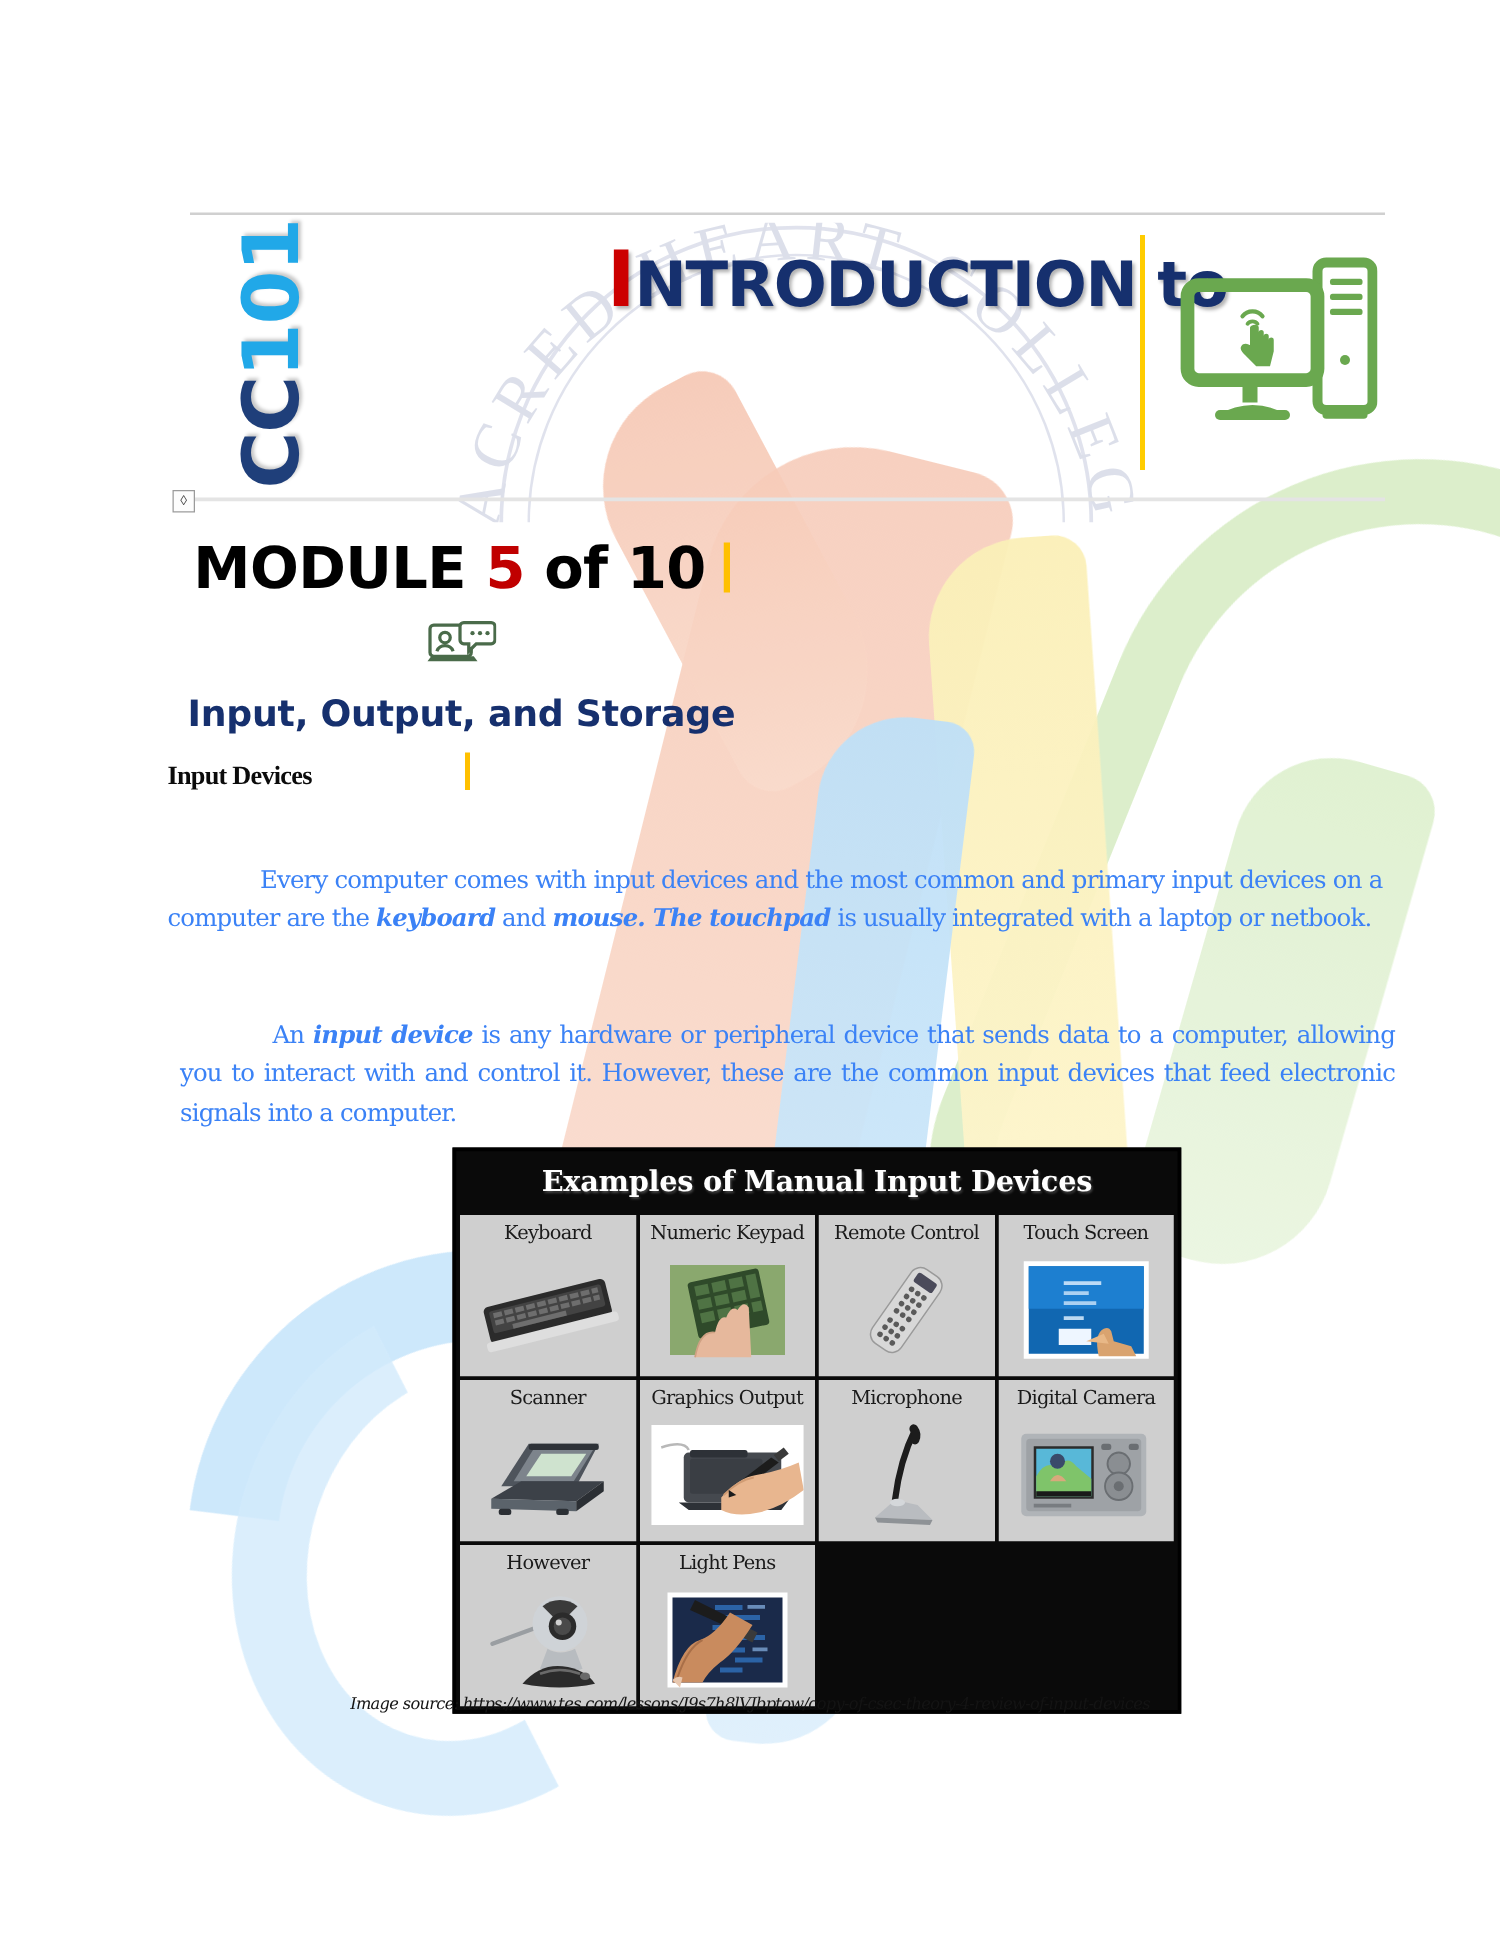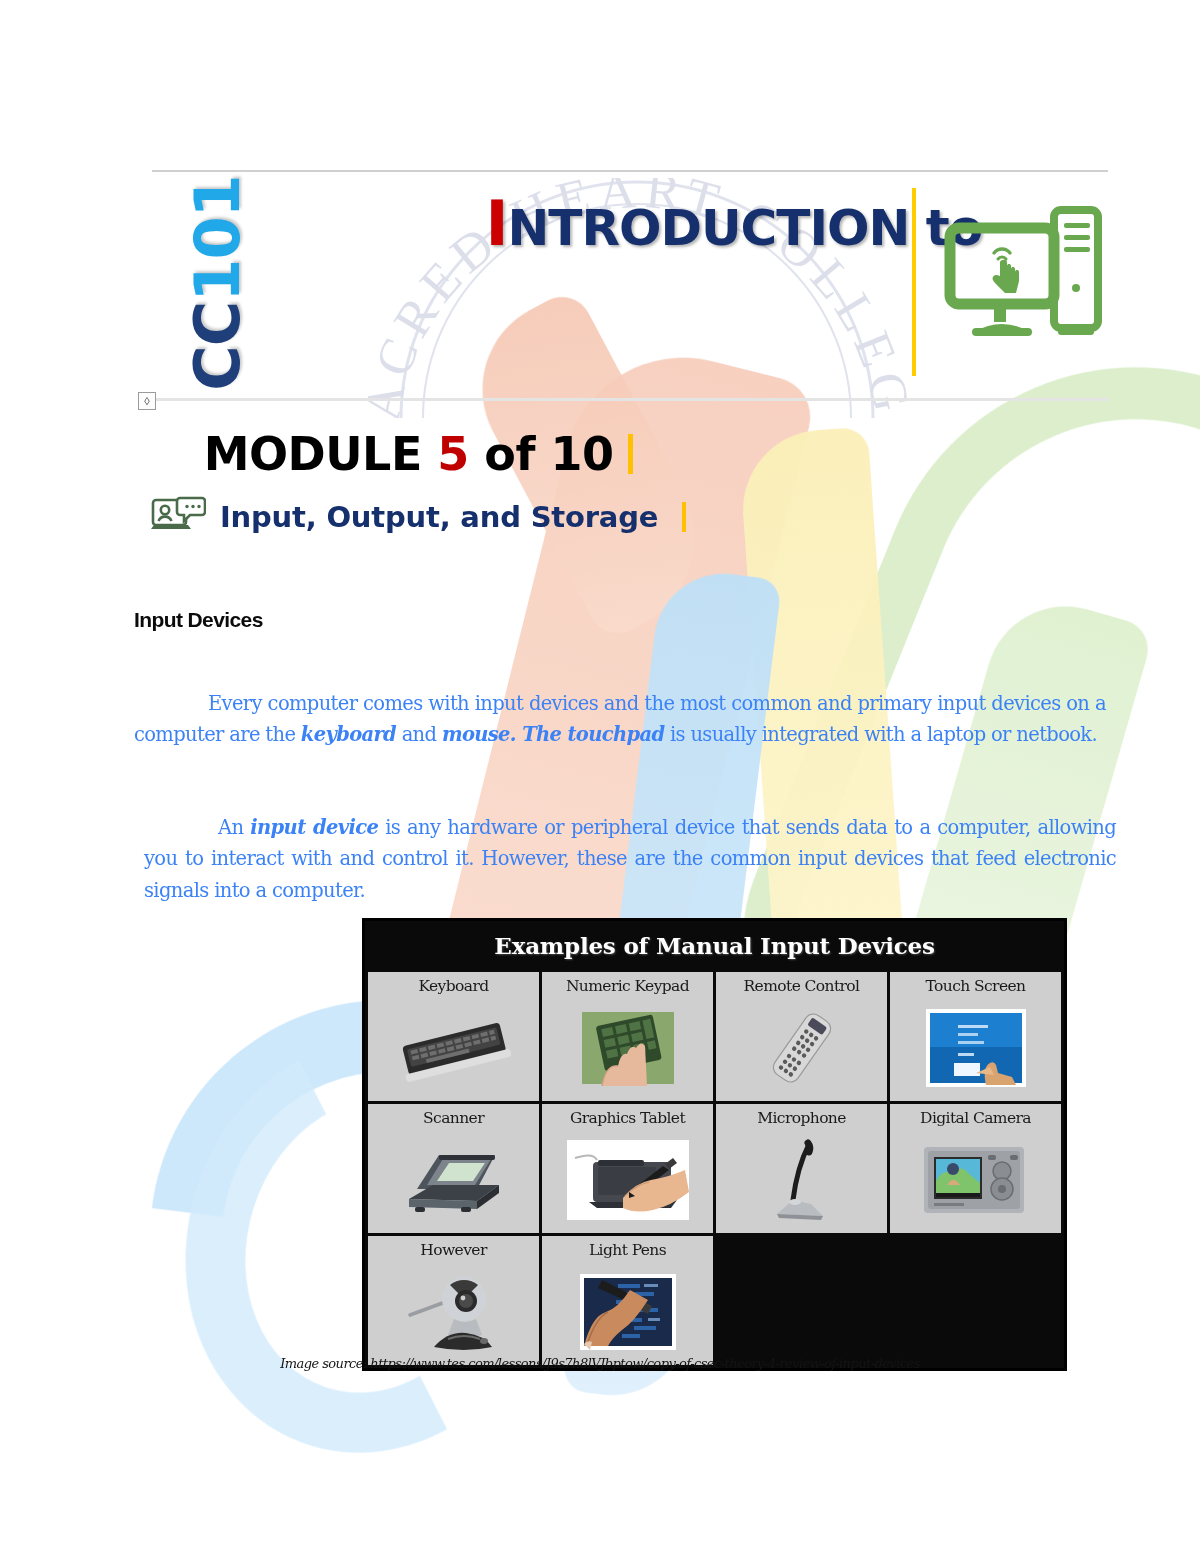"Input, Output, and Storage" .sub-line { flex-direction: none -> column }
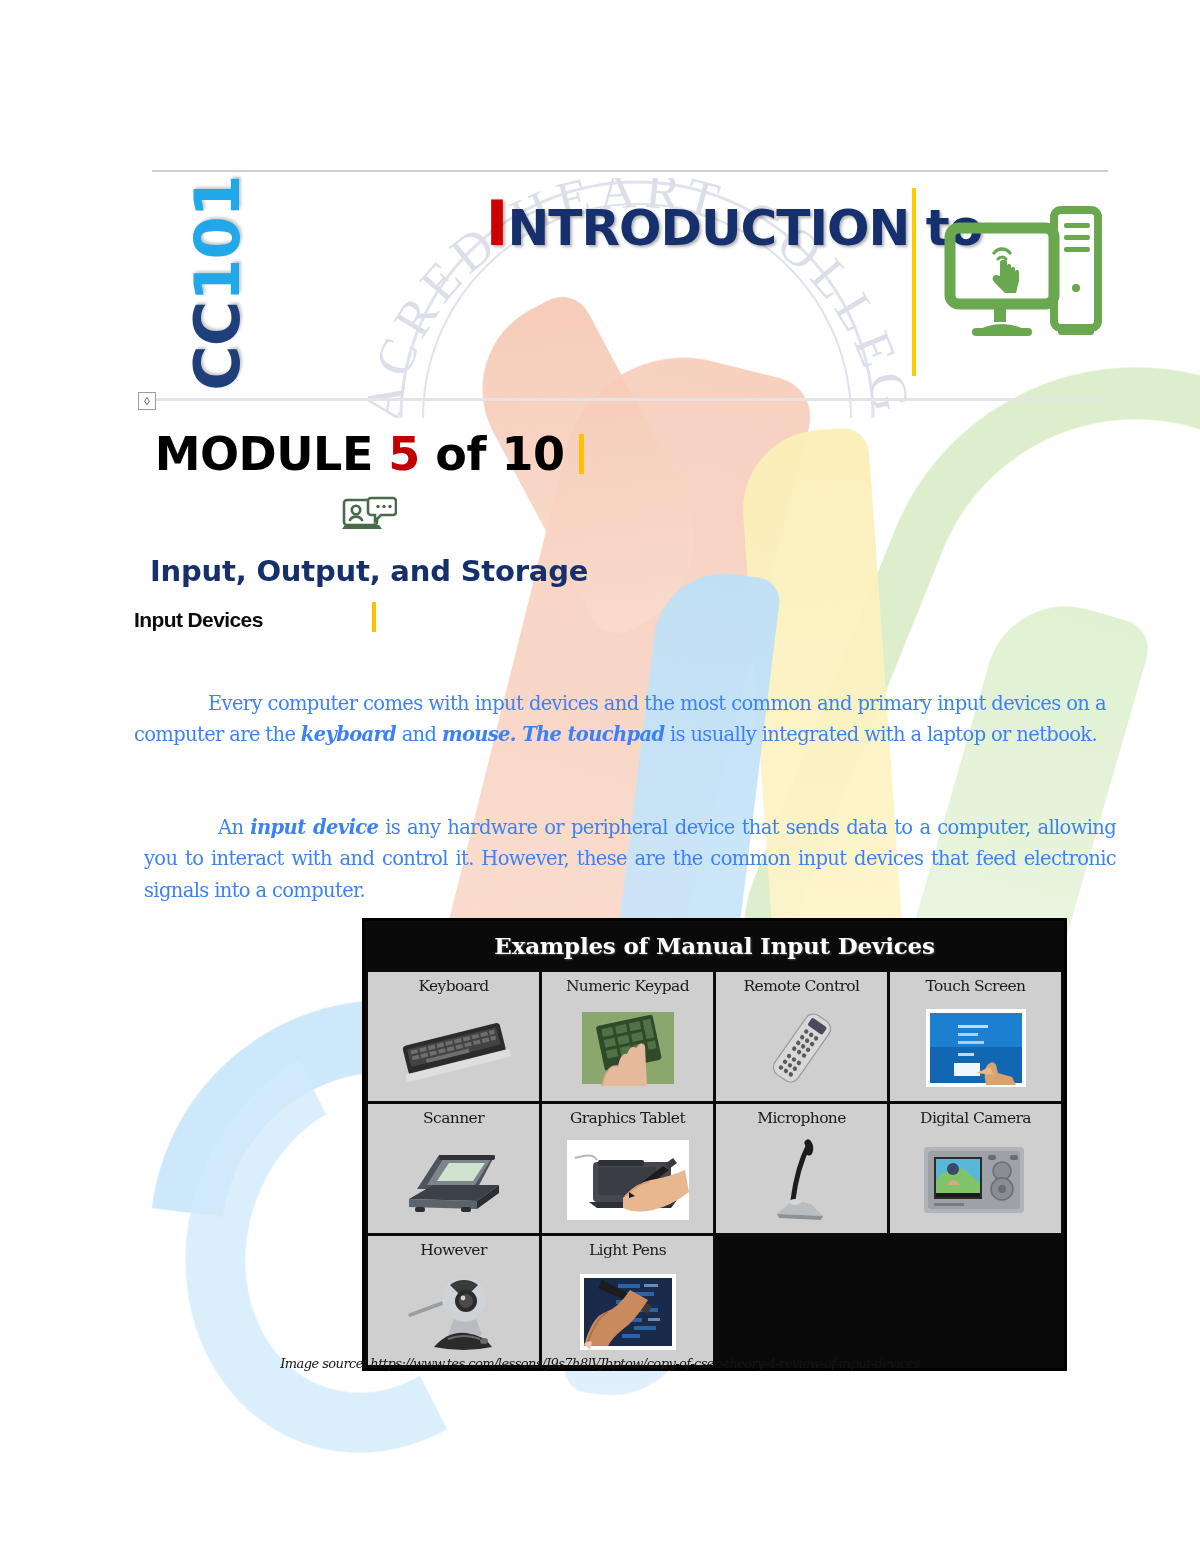"Input Devices" .section-heading { font-family: Liberation Sans, sans-serif -> Liberation Serif, serif }
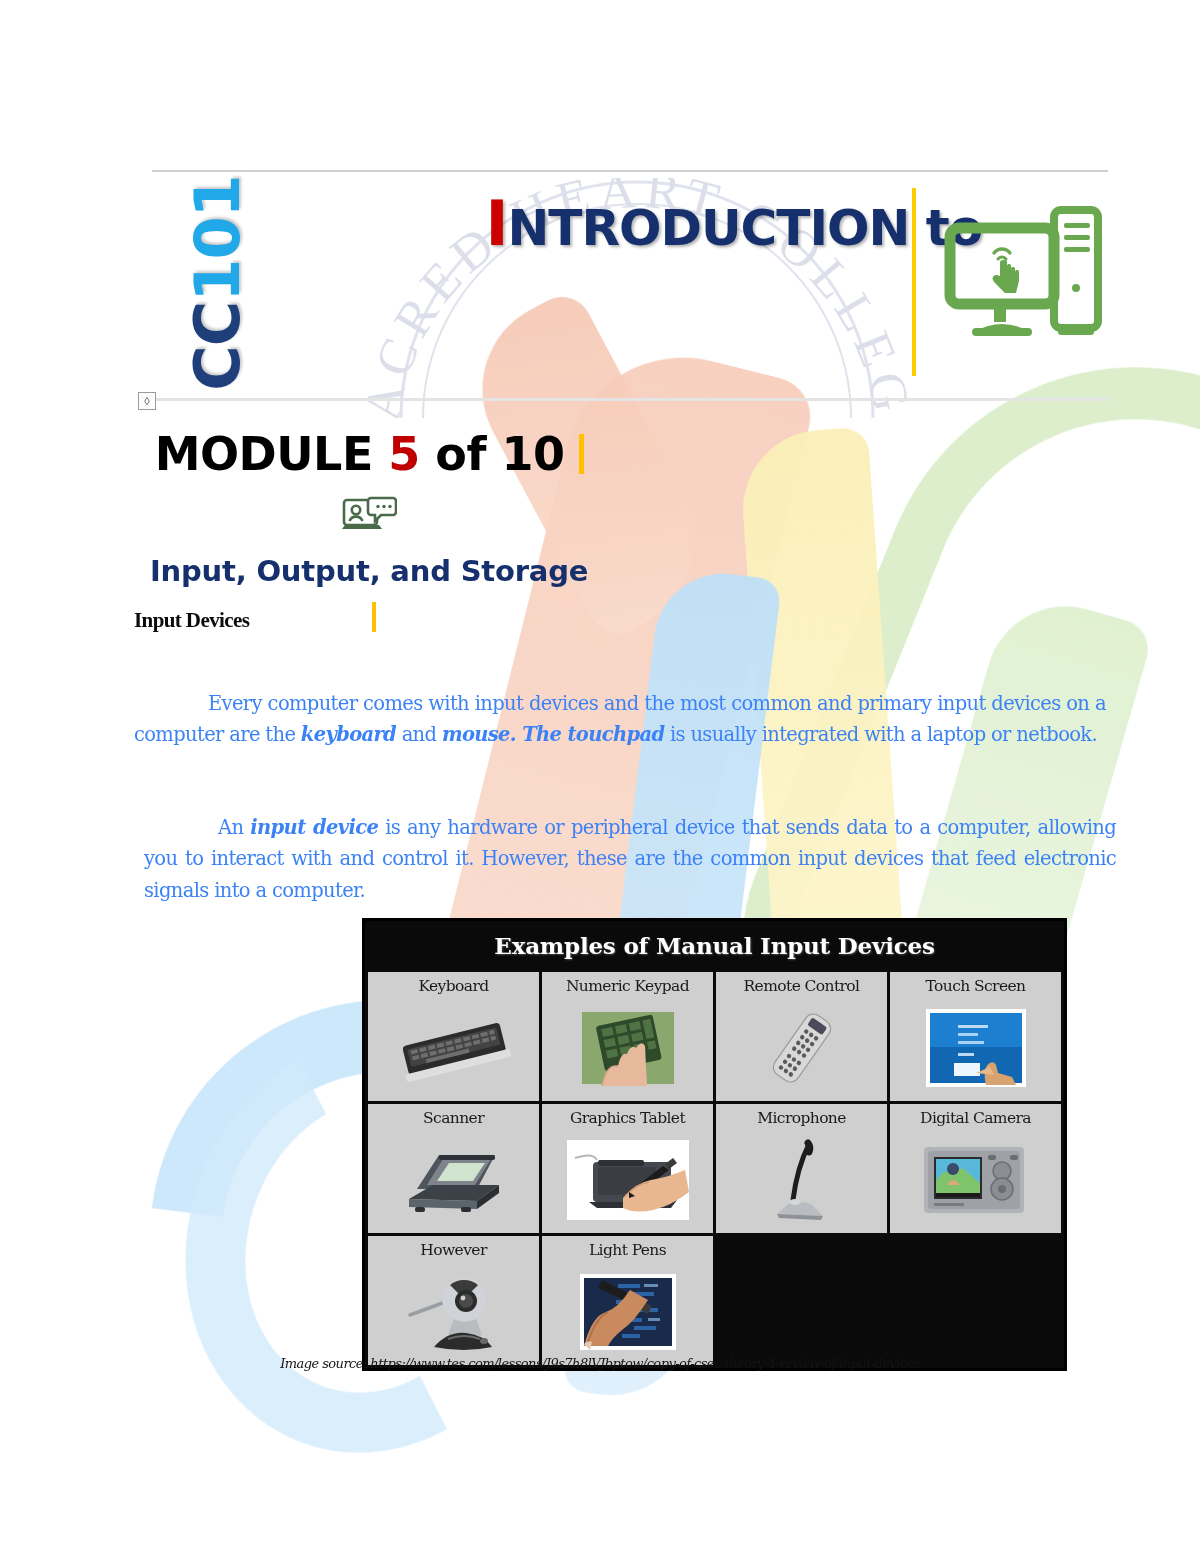"Examples of Manual Input Devices" .figure { width: 705px -> 583px }
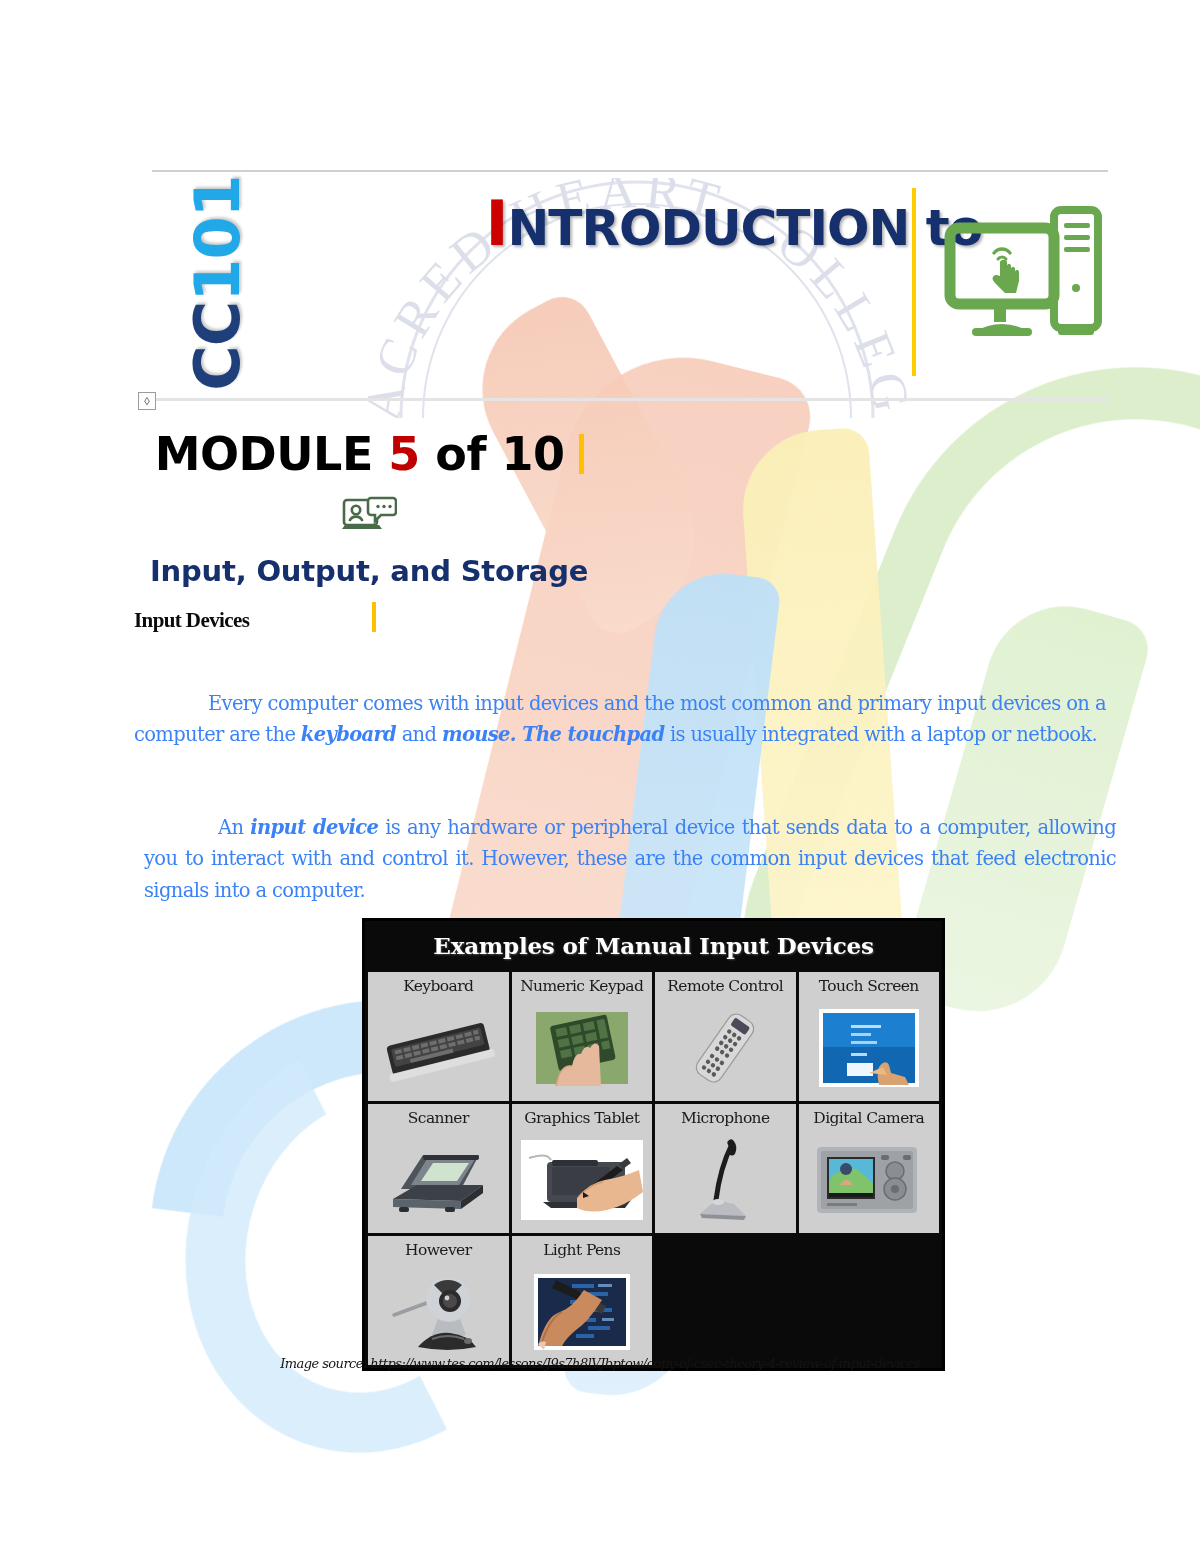"Graphics Tablet" div.cell-label { text: Tablet -> Output }
